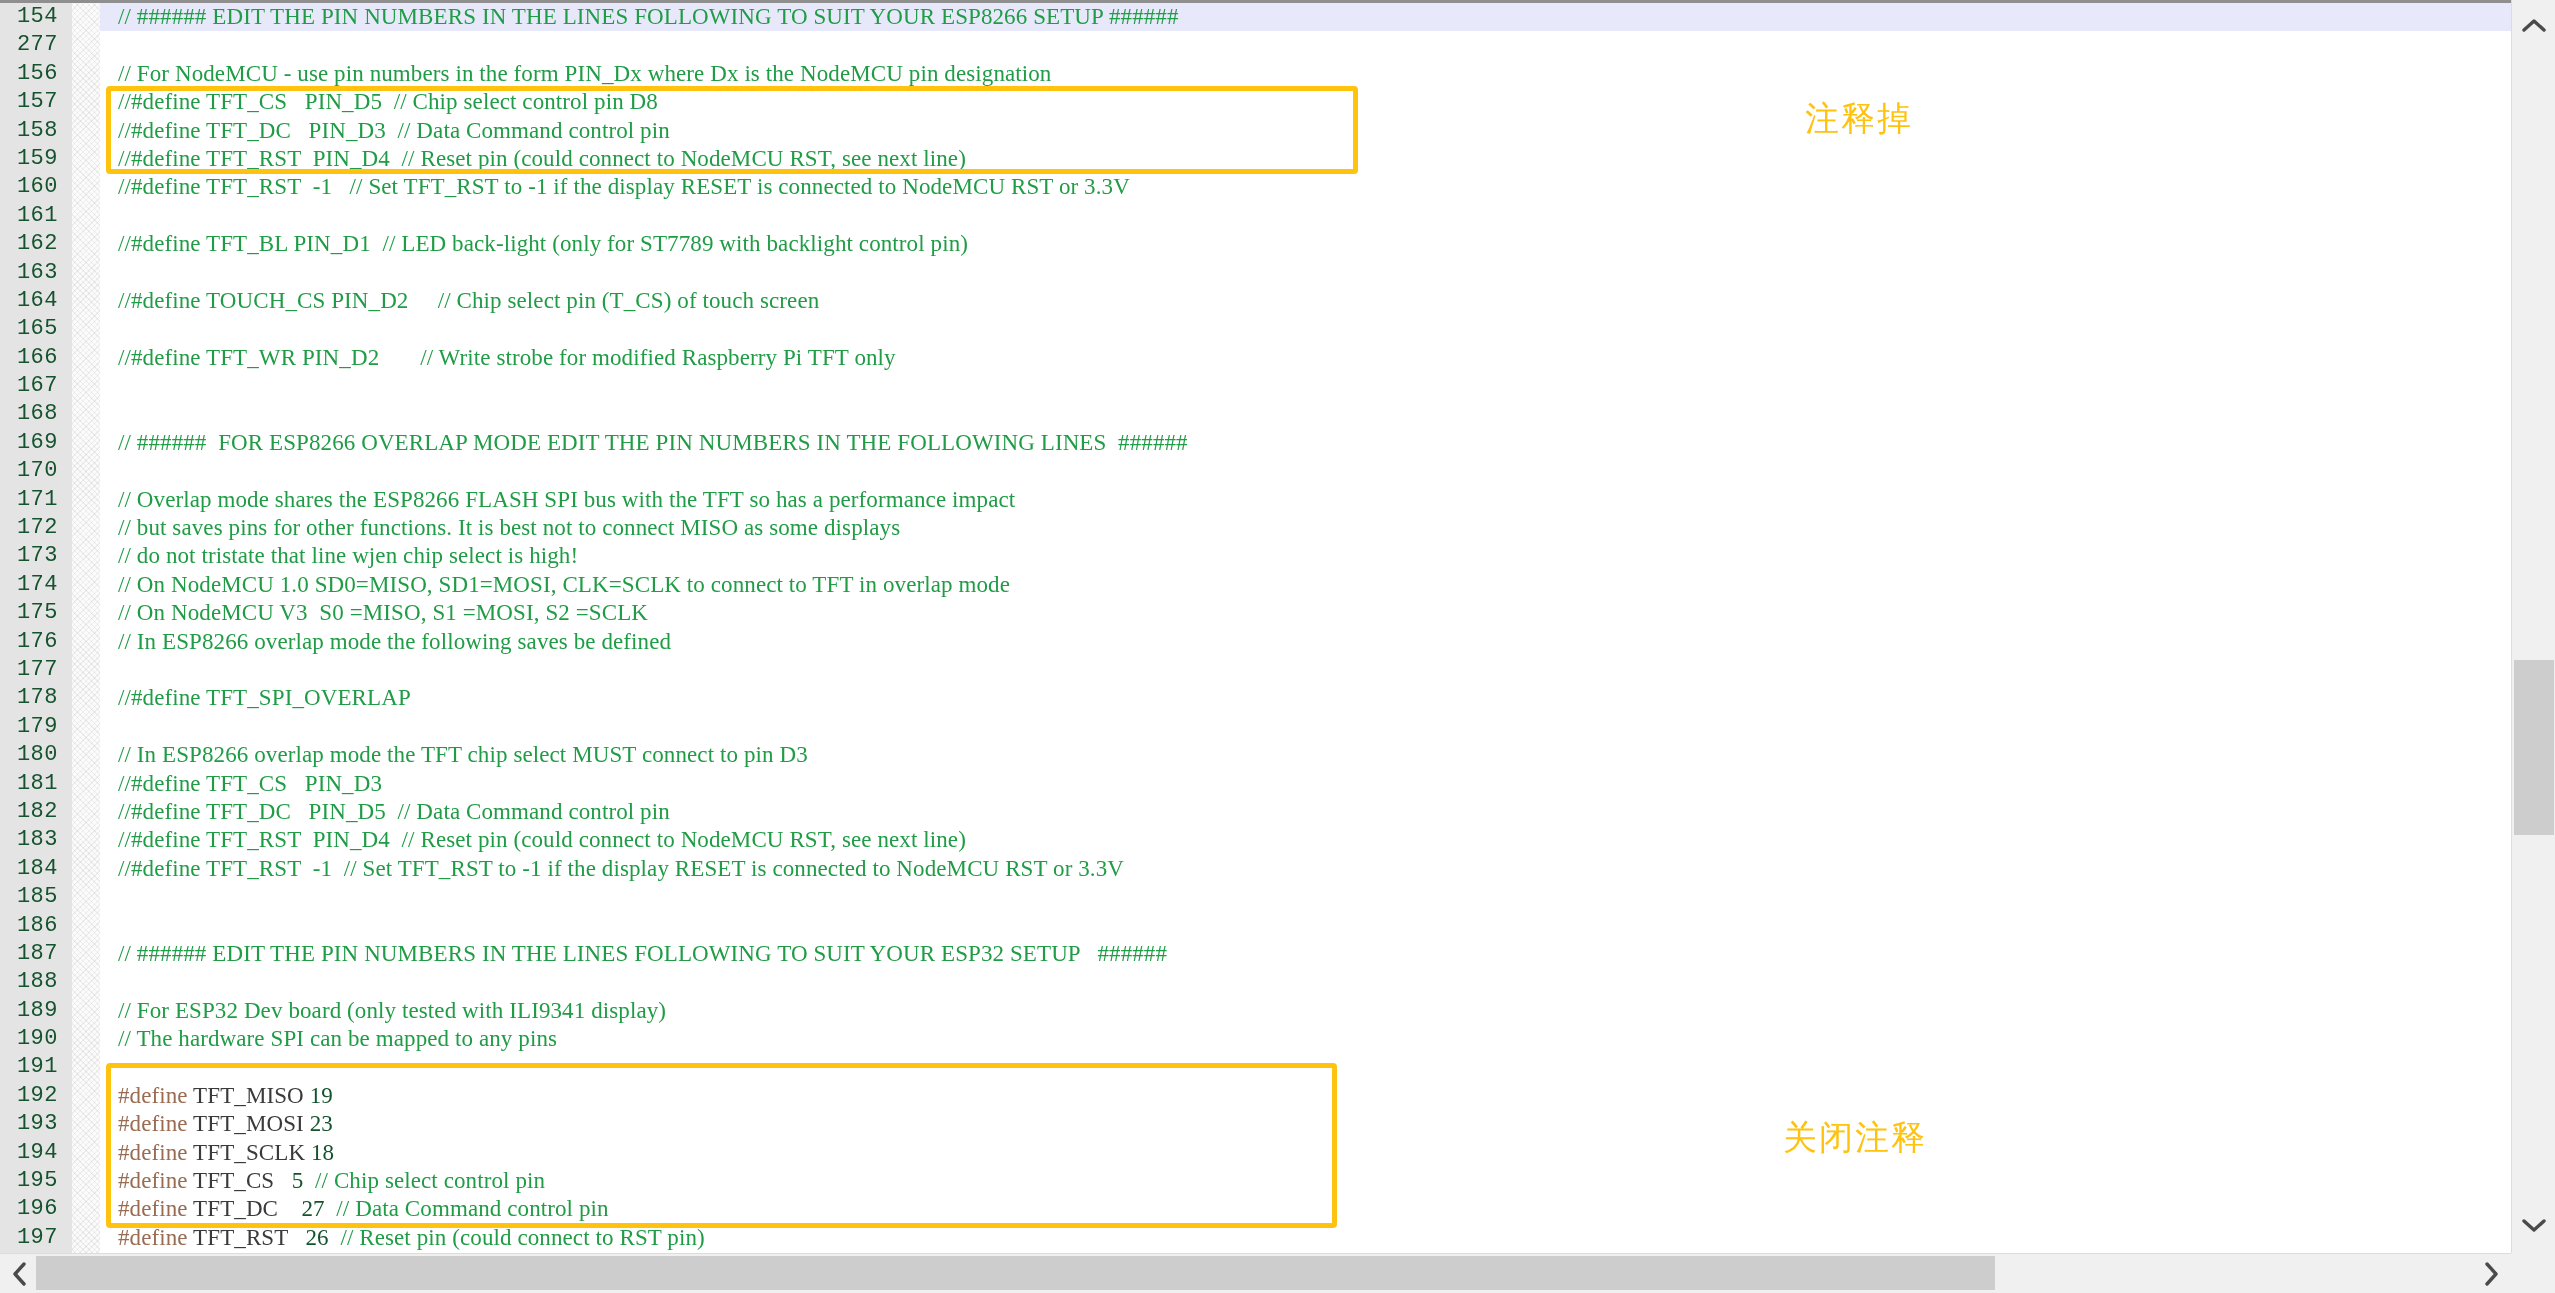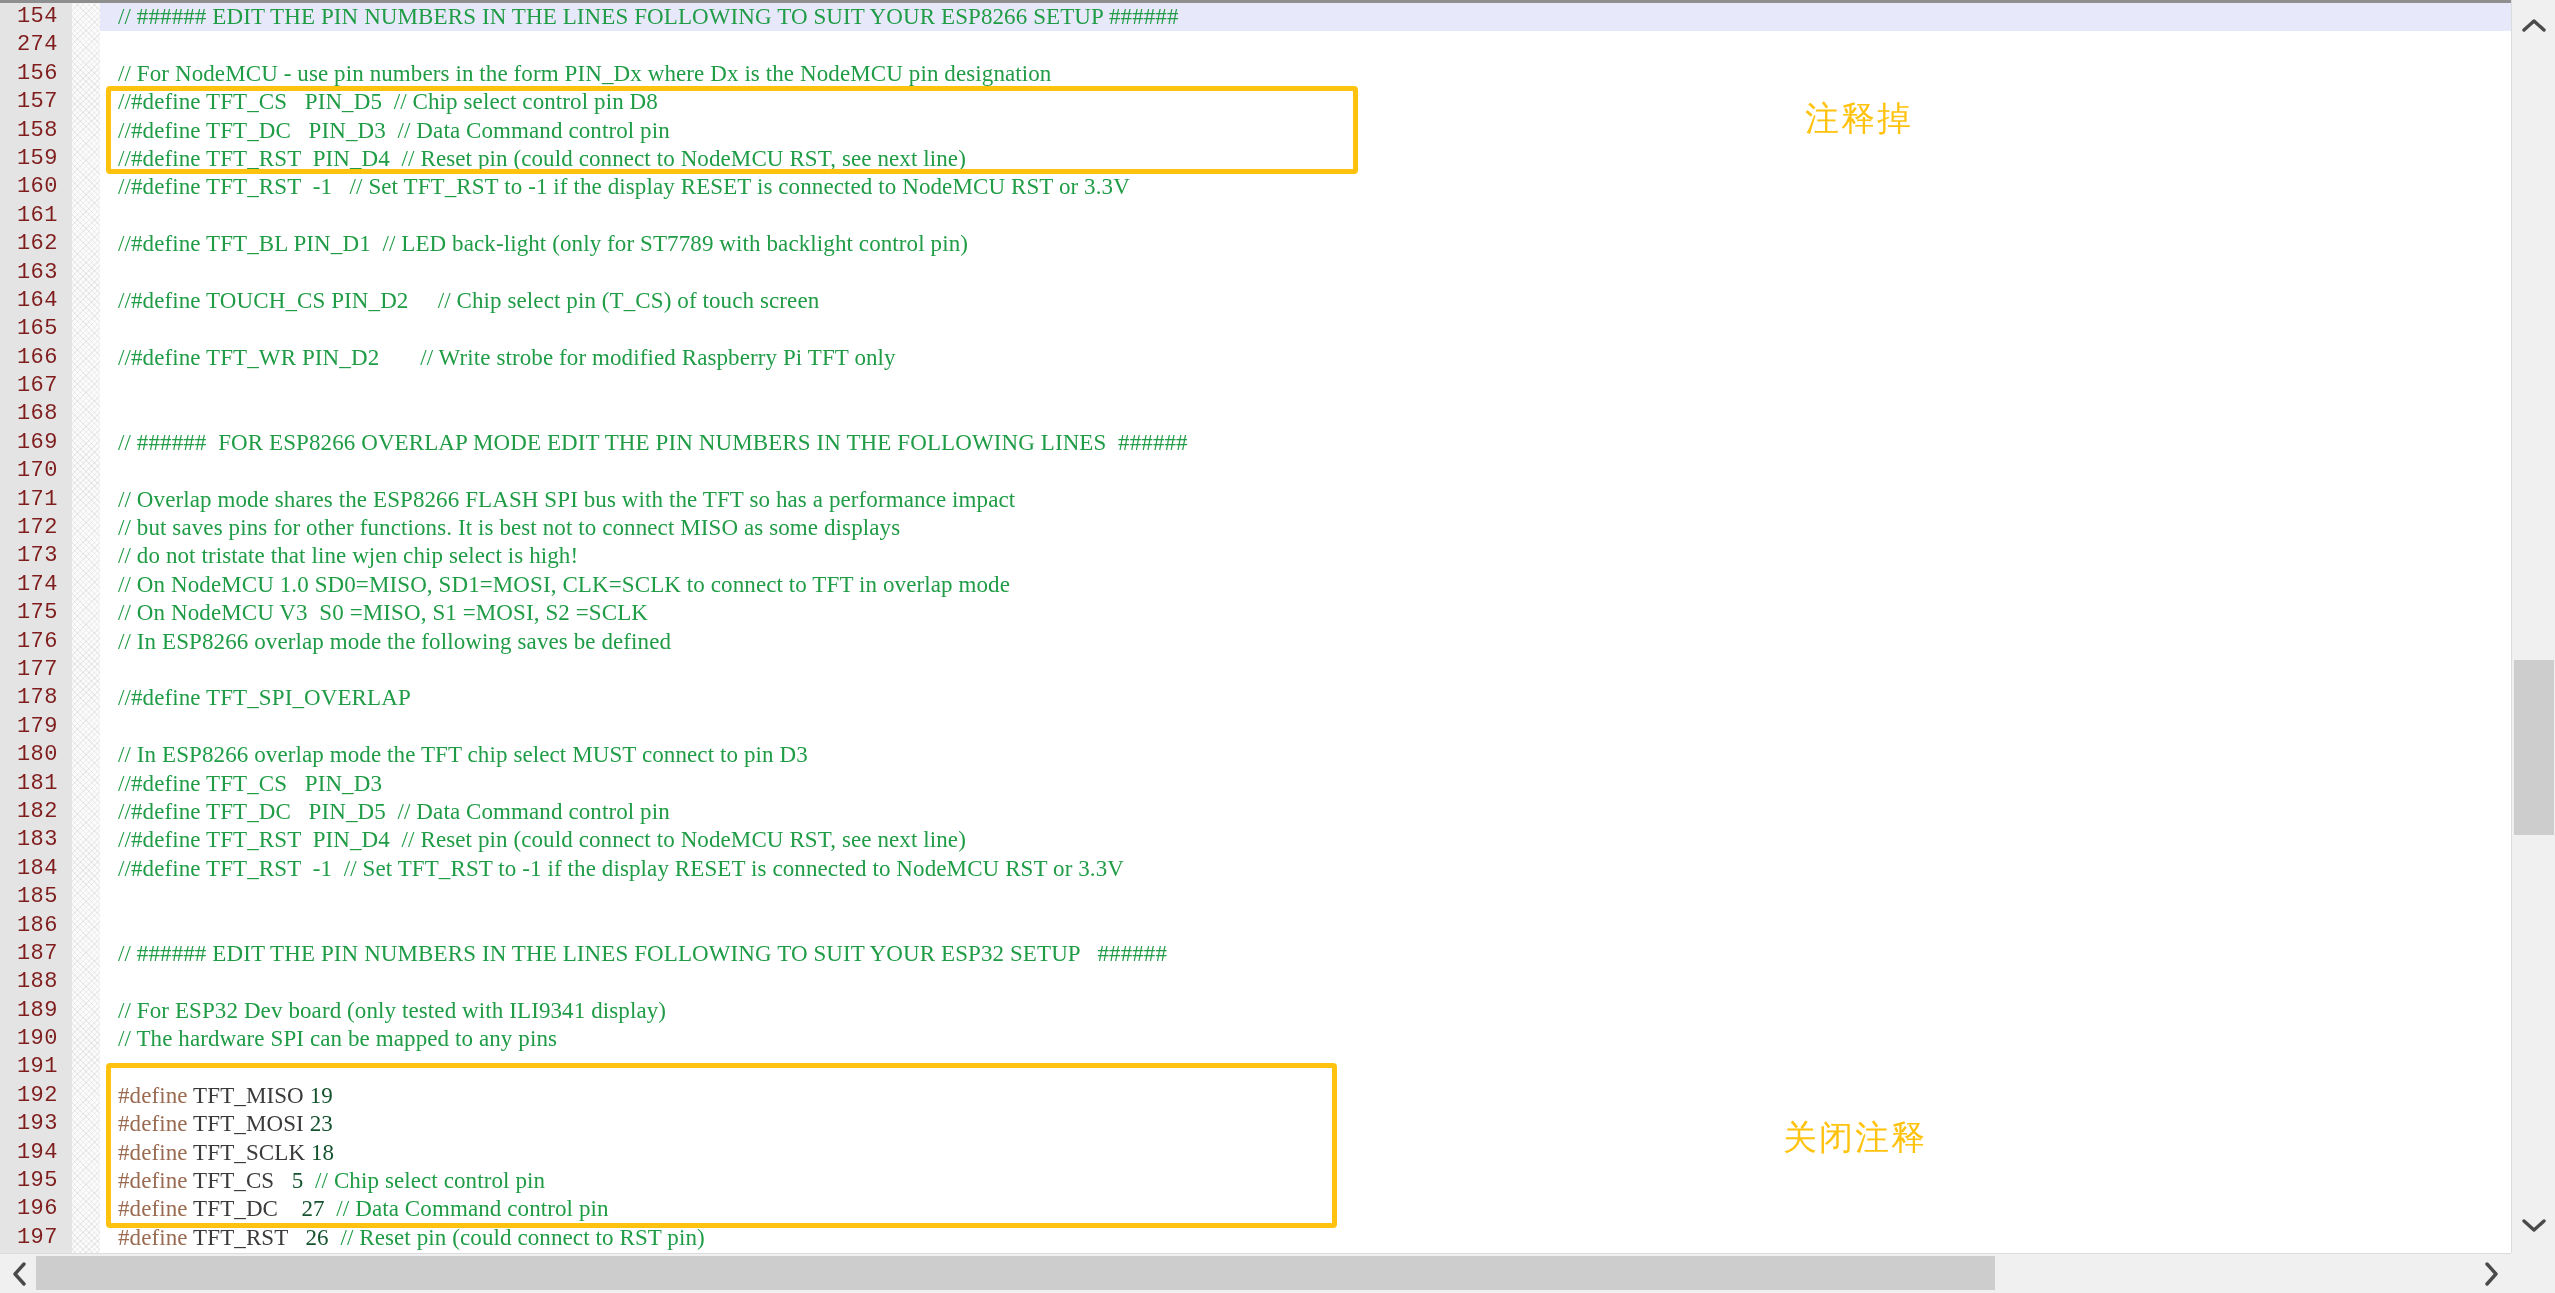"154" .ln .num { color: #7f1d1d -> #14532d }
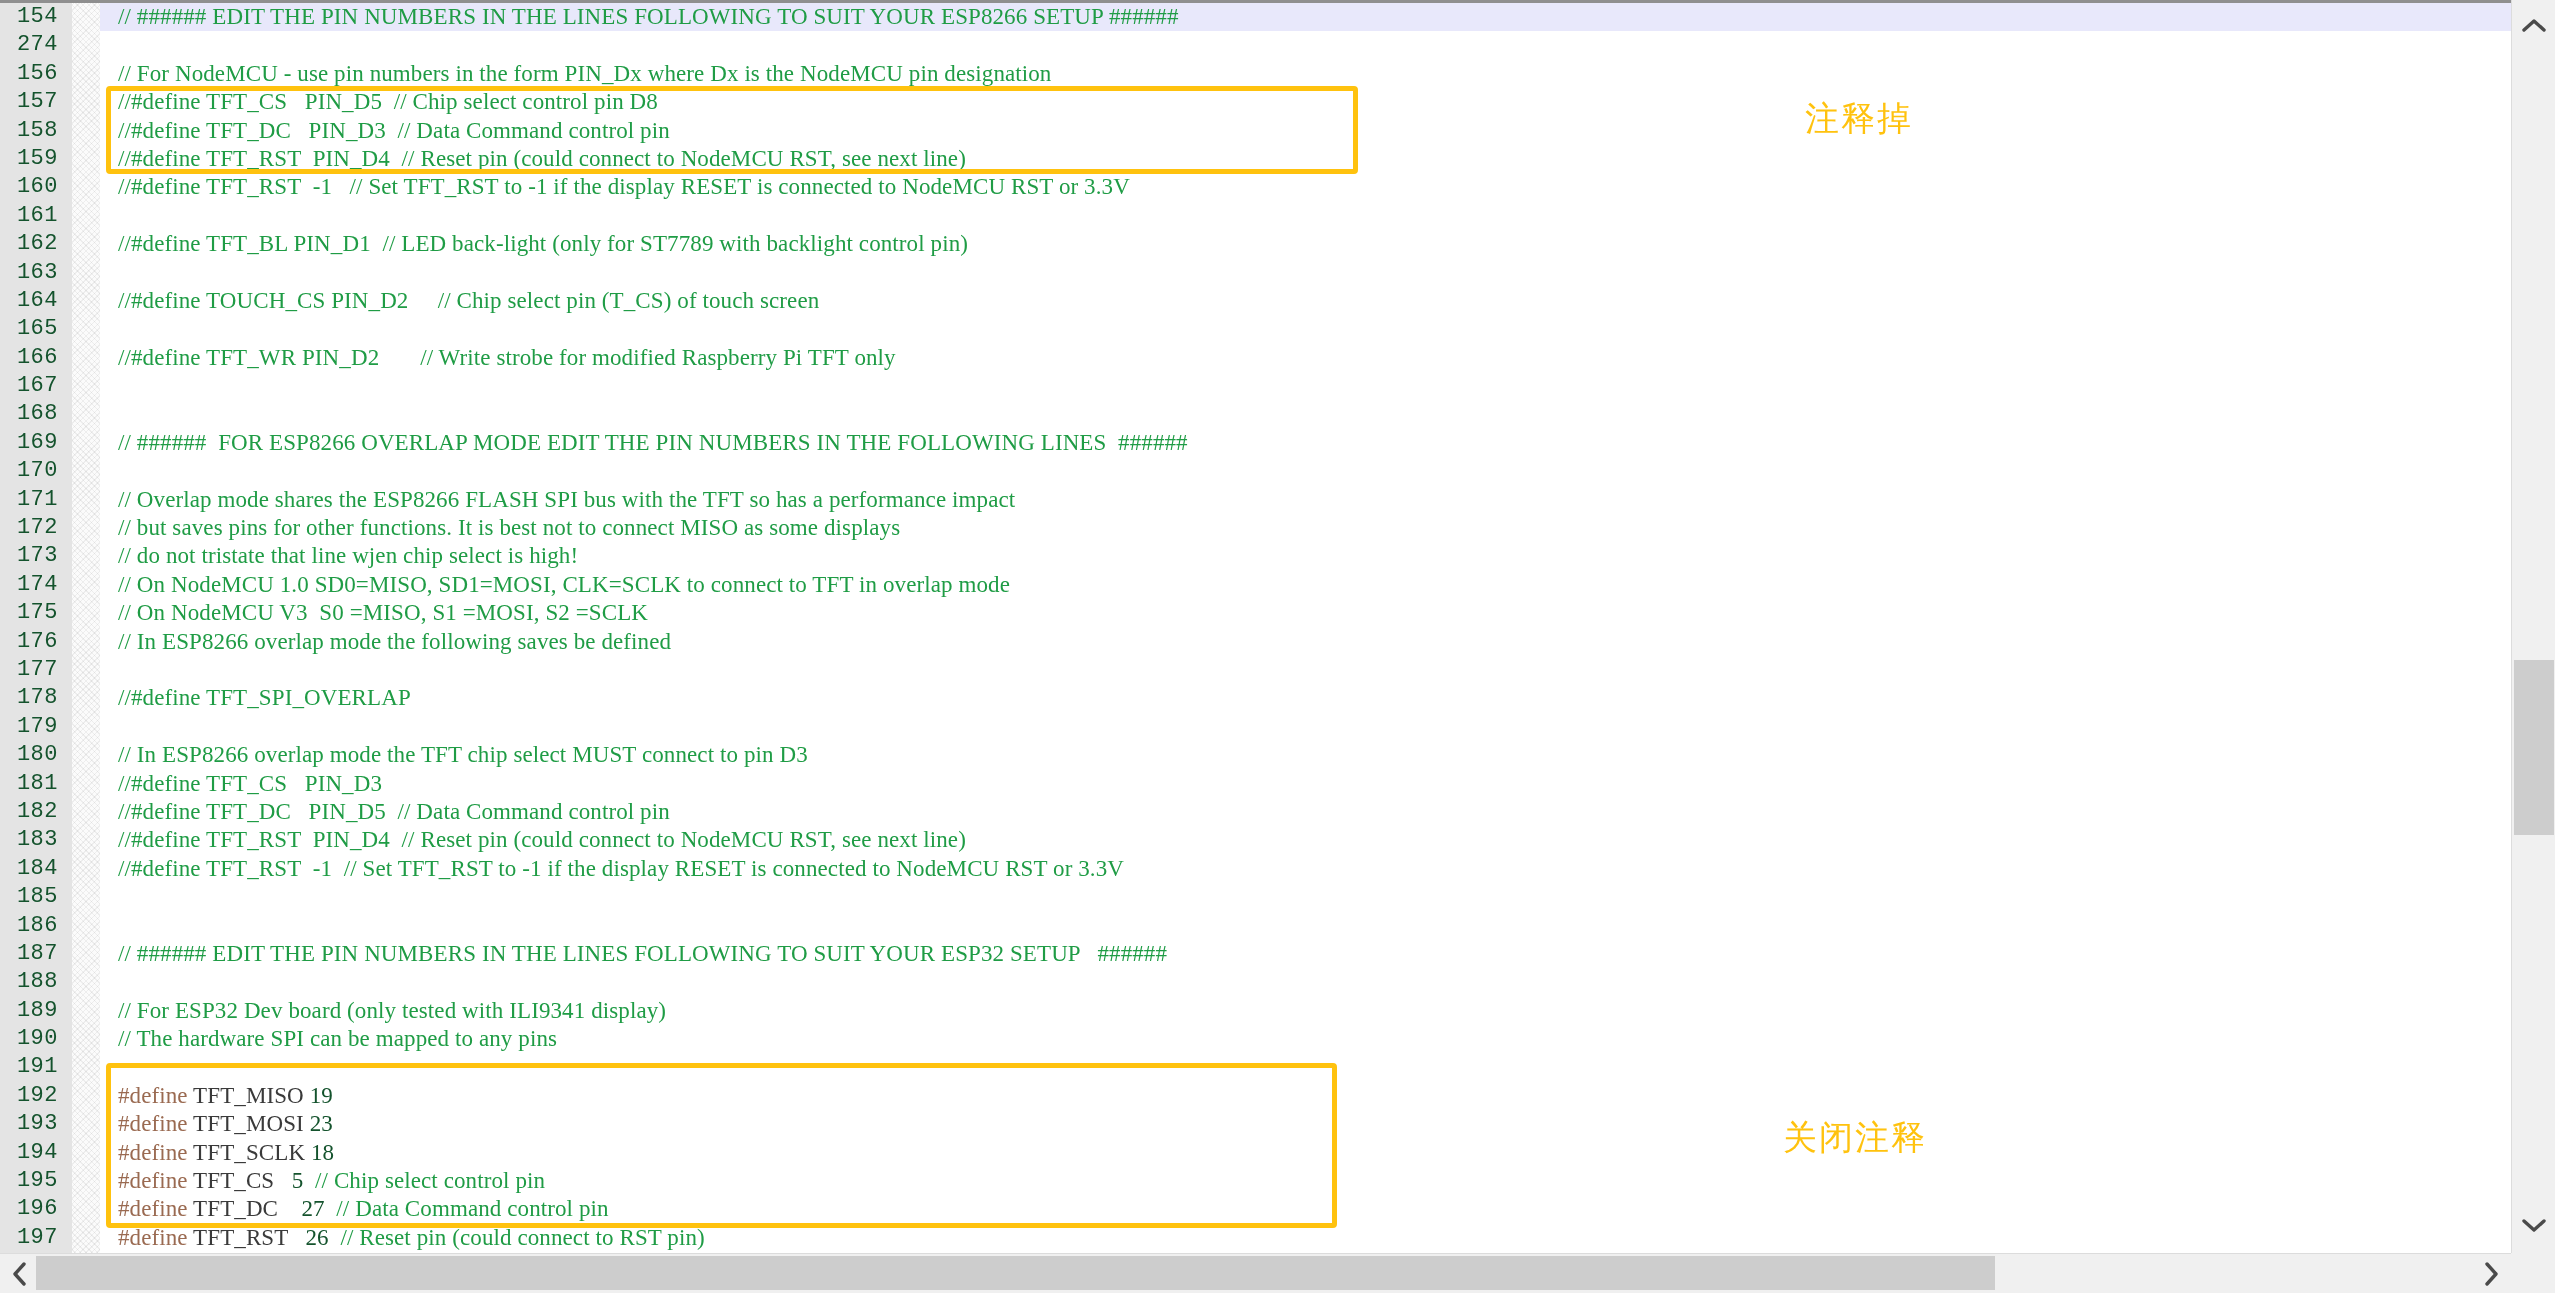"274" span.num { text: 274 -> 277 }
